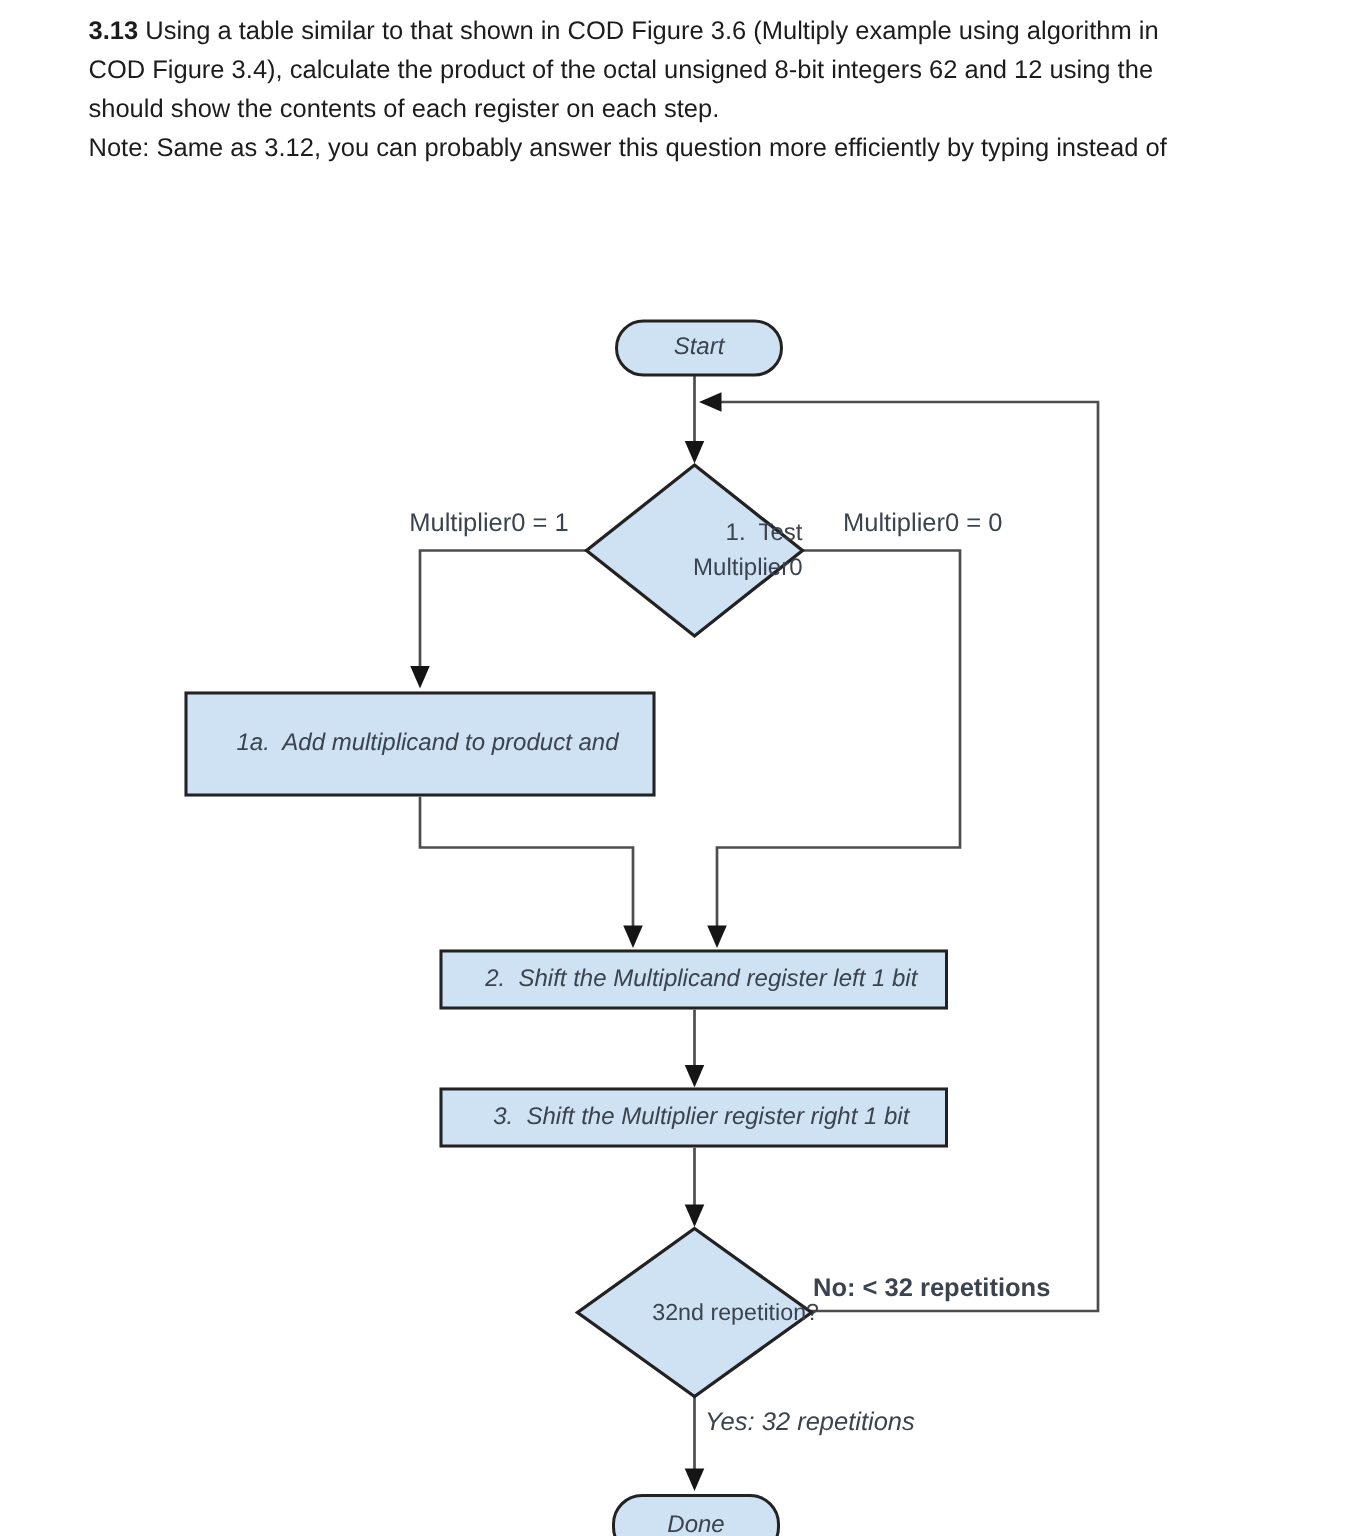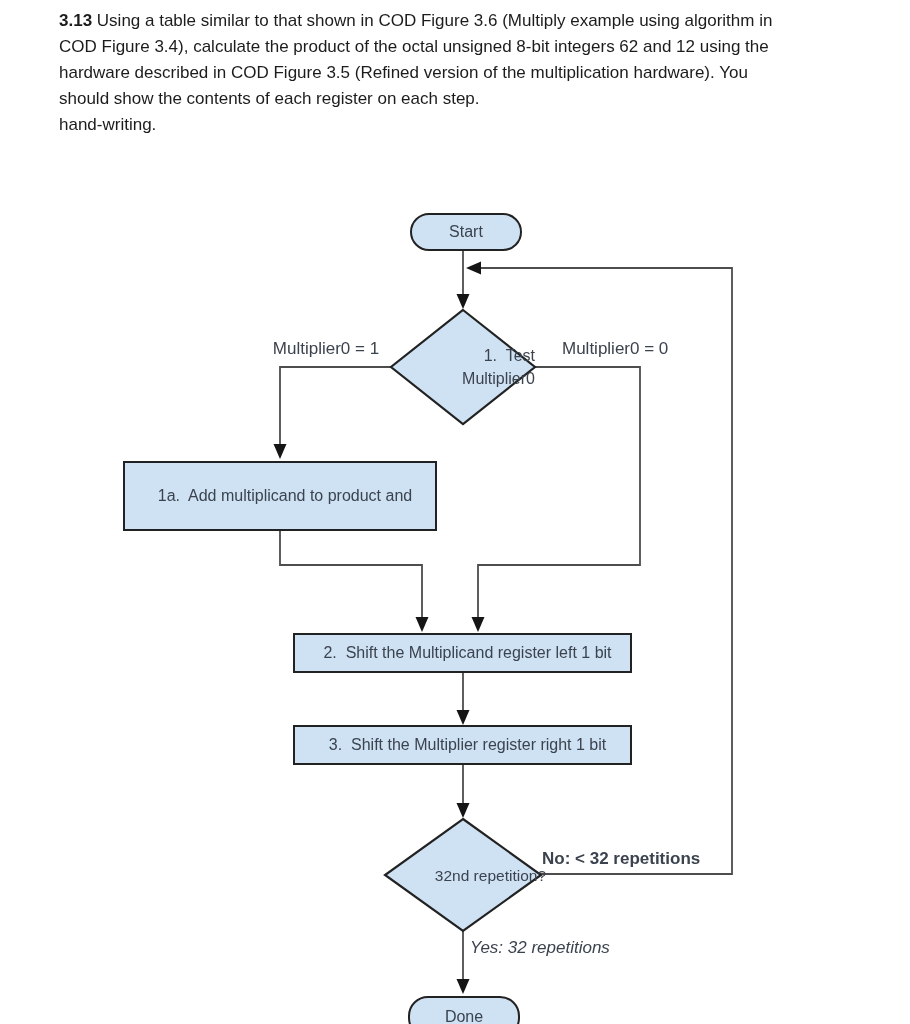"hardware described in COD Figure" div.qline { html: <div>hardware described in COD Figure 3.5 (Refined version of the multiplication hardware). You</div> -> none }
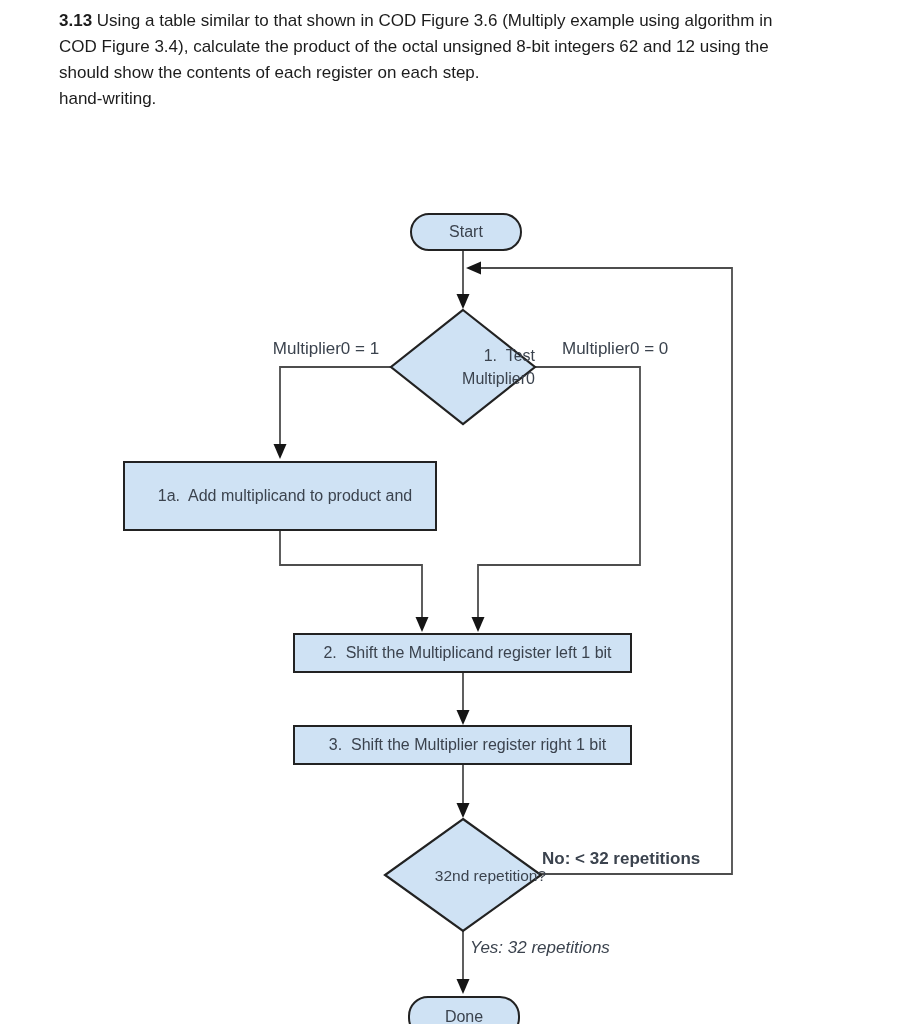"Note: Same as 3.12, you" div.qline { html: none -> <div>Note: Same as 3.12, you can probably answer this question more efficiently by typing instead of</div> }
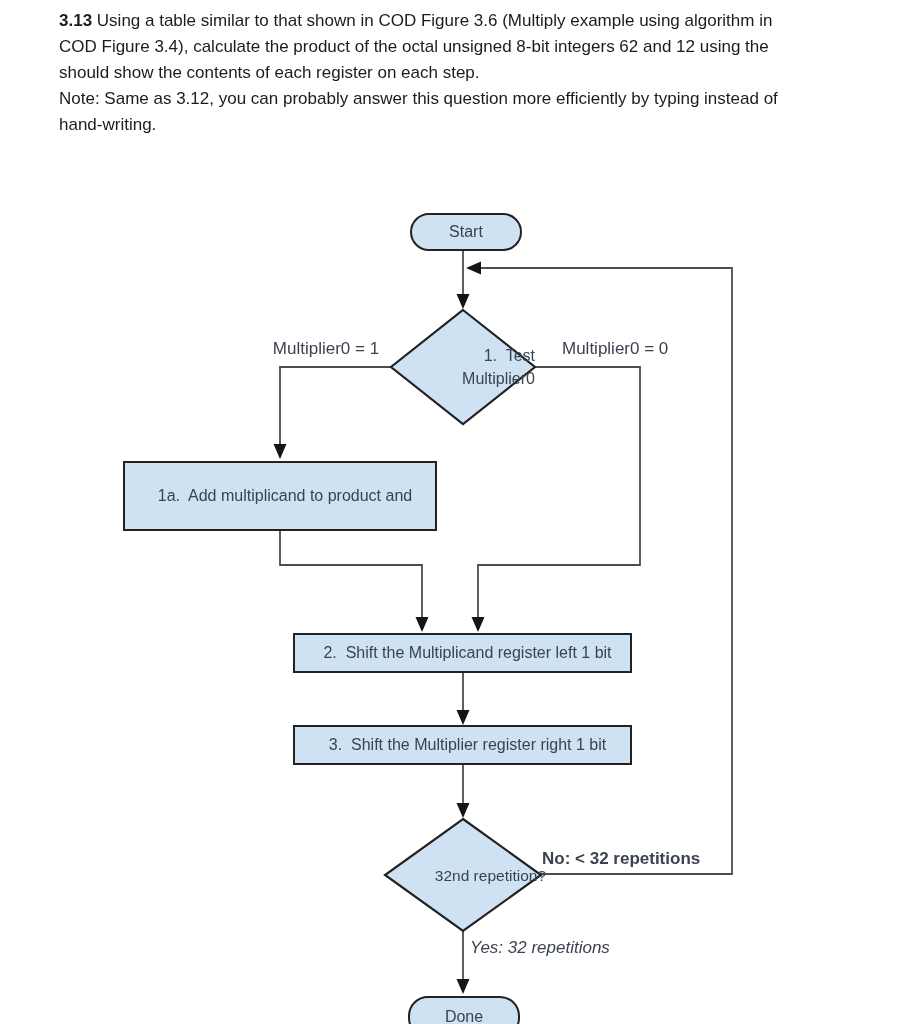"hand-writing." div.qline { html: <div>hand-writing.</div> -> none }
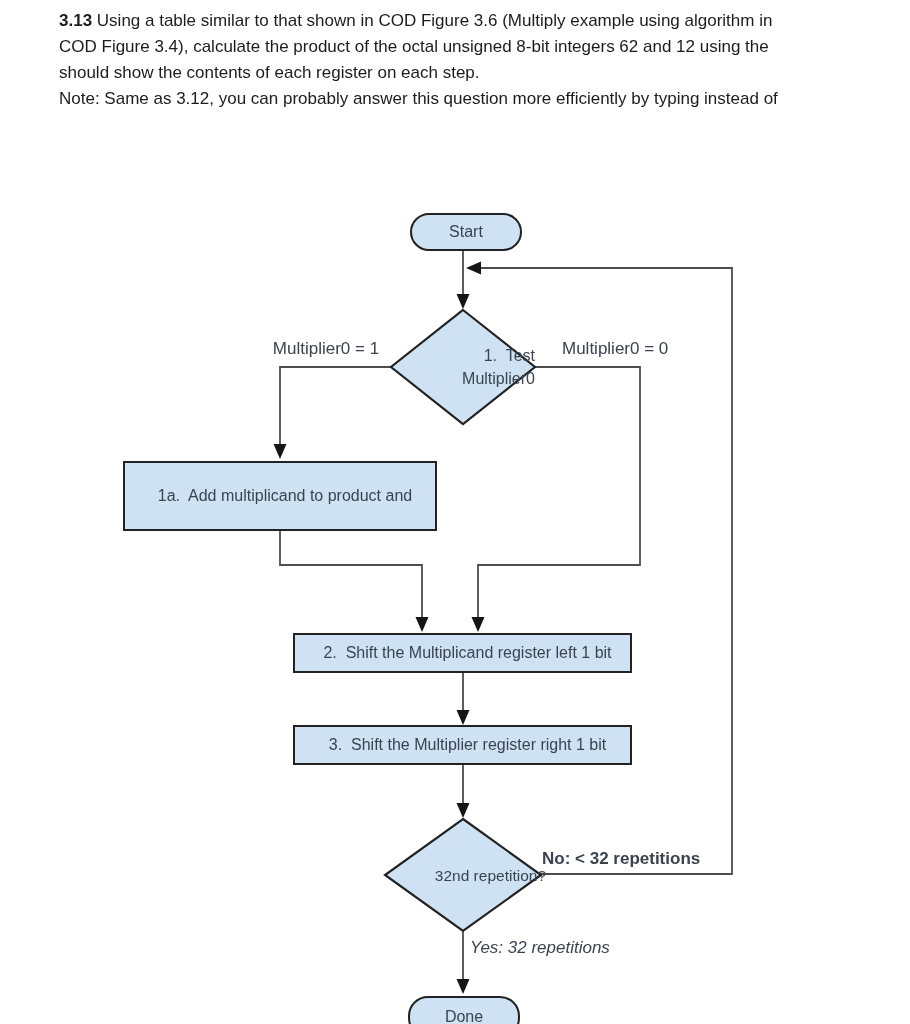"Start" .node { font-style: none -> italic }
